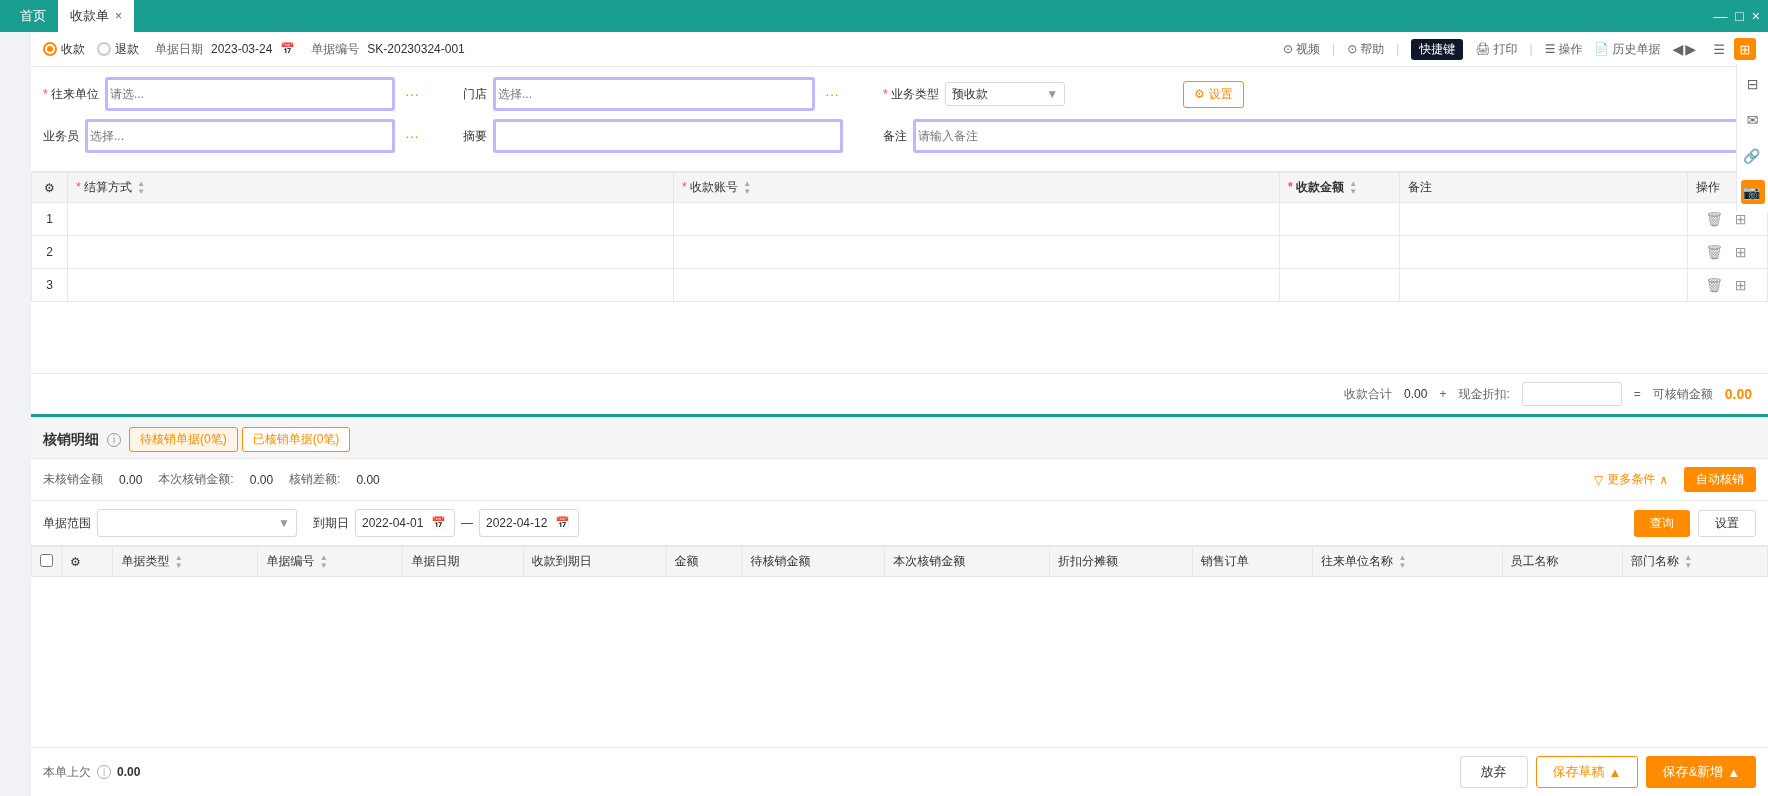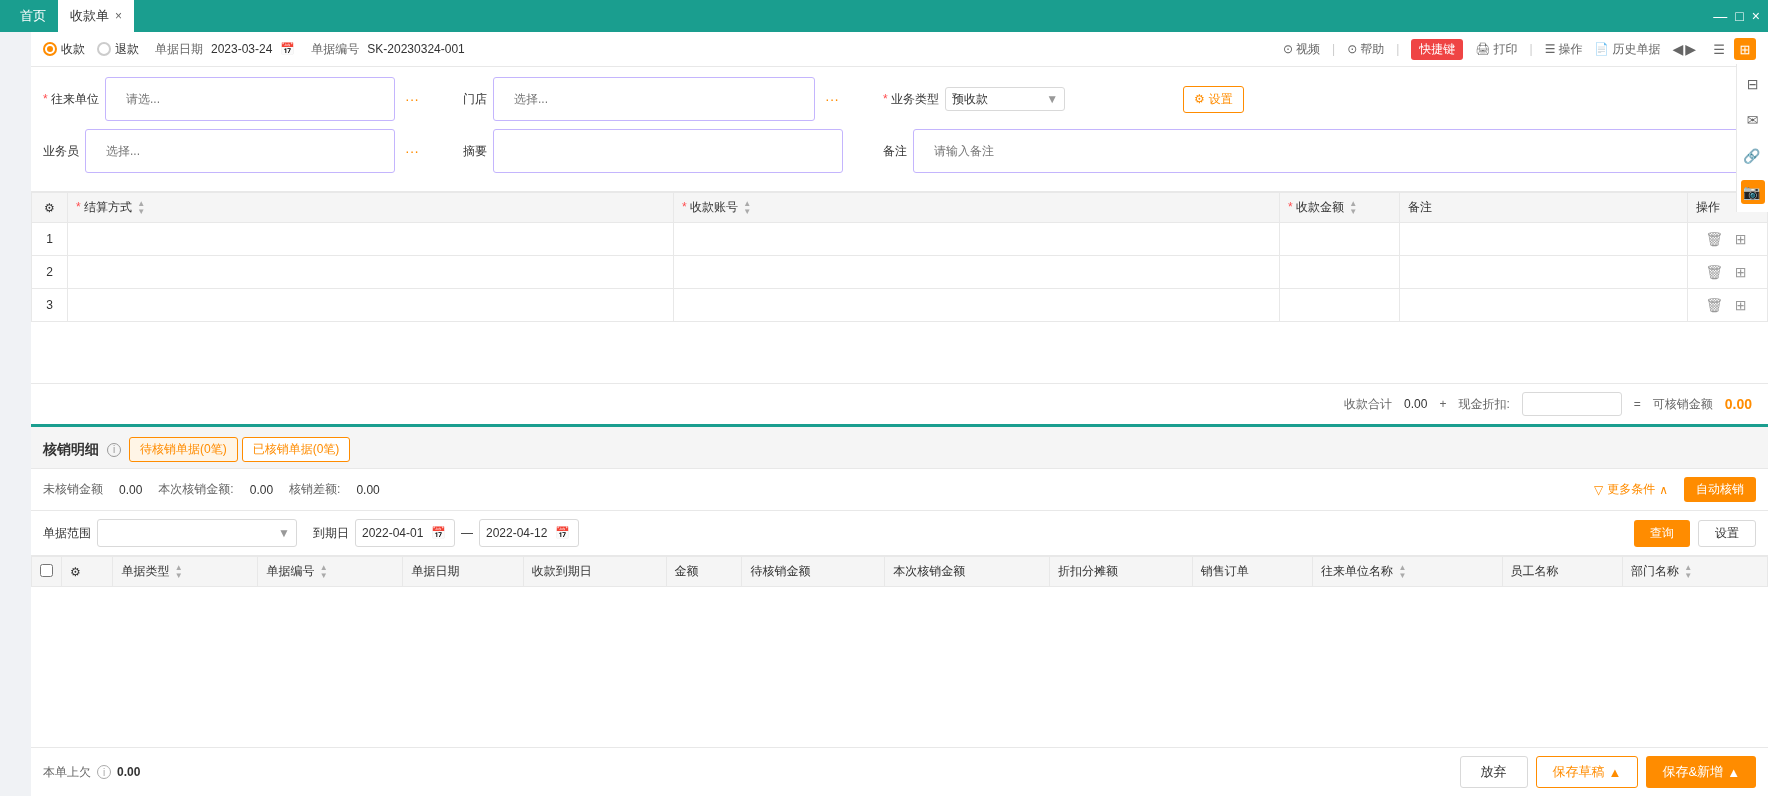"快捷键" .btn-shortcut { background: #ef4444 -> #0f172a }
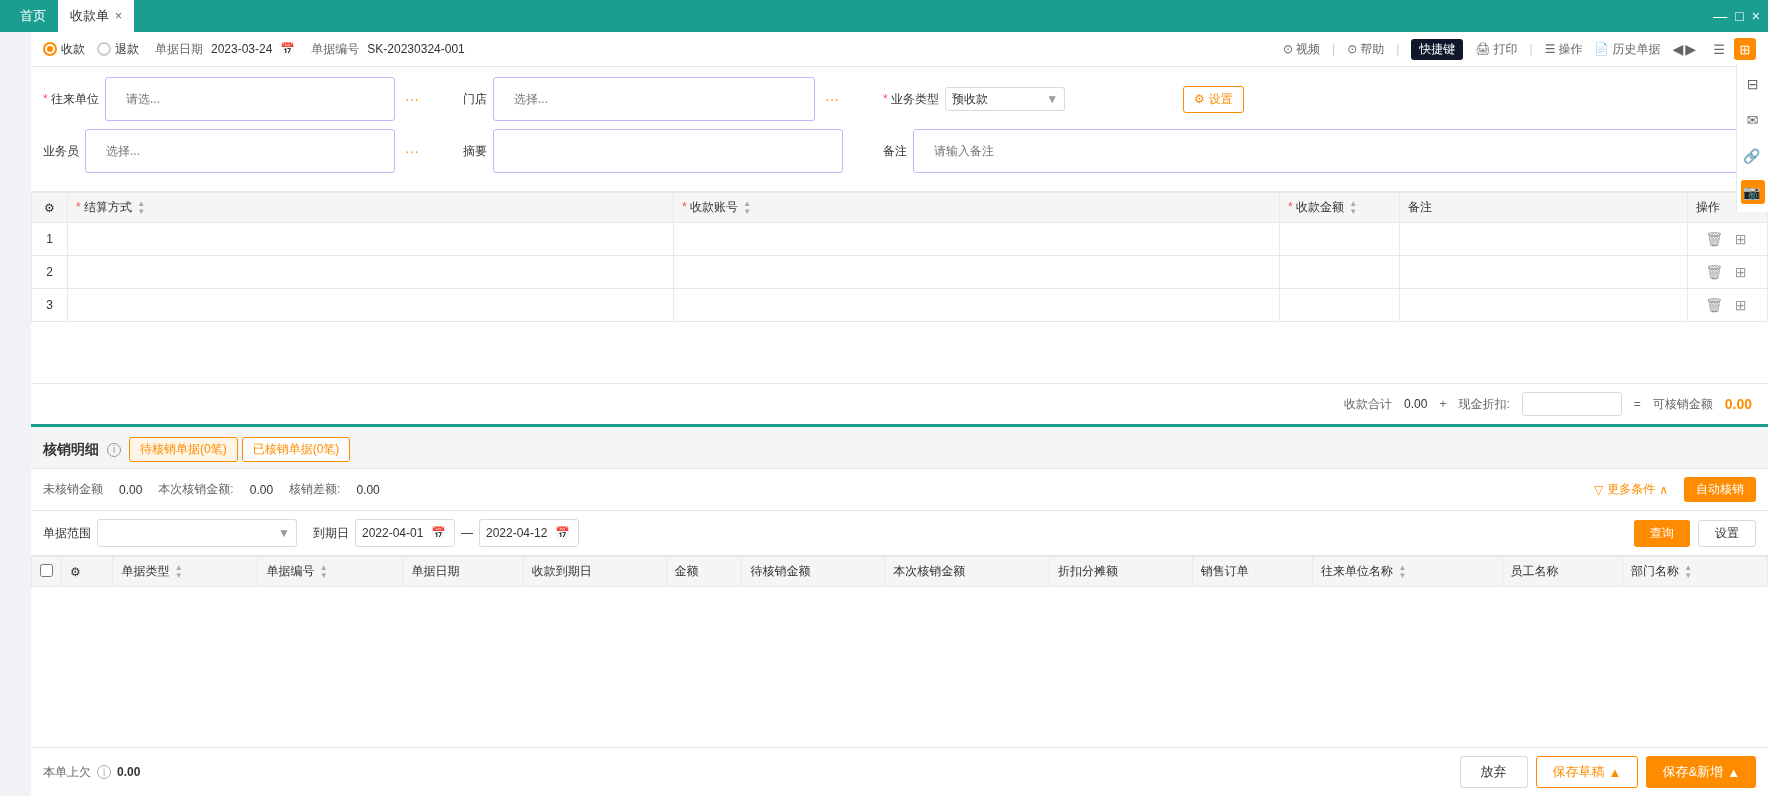"请选..." .form-input { border: 1px solid #c4b5fd -> 3px solid #c4b5fd; height: 44px -> 34px; padding: 0 20px -> 0 2px }
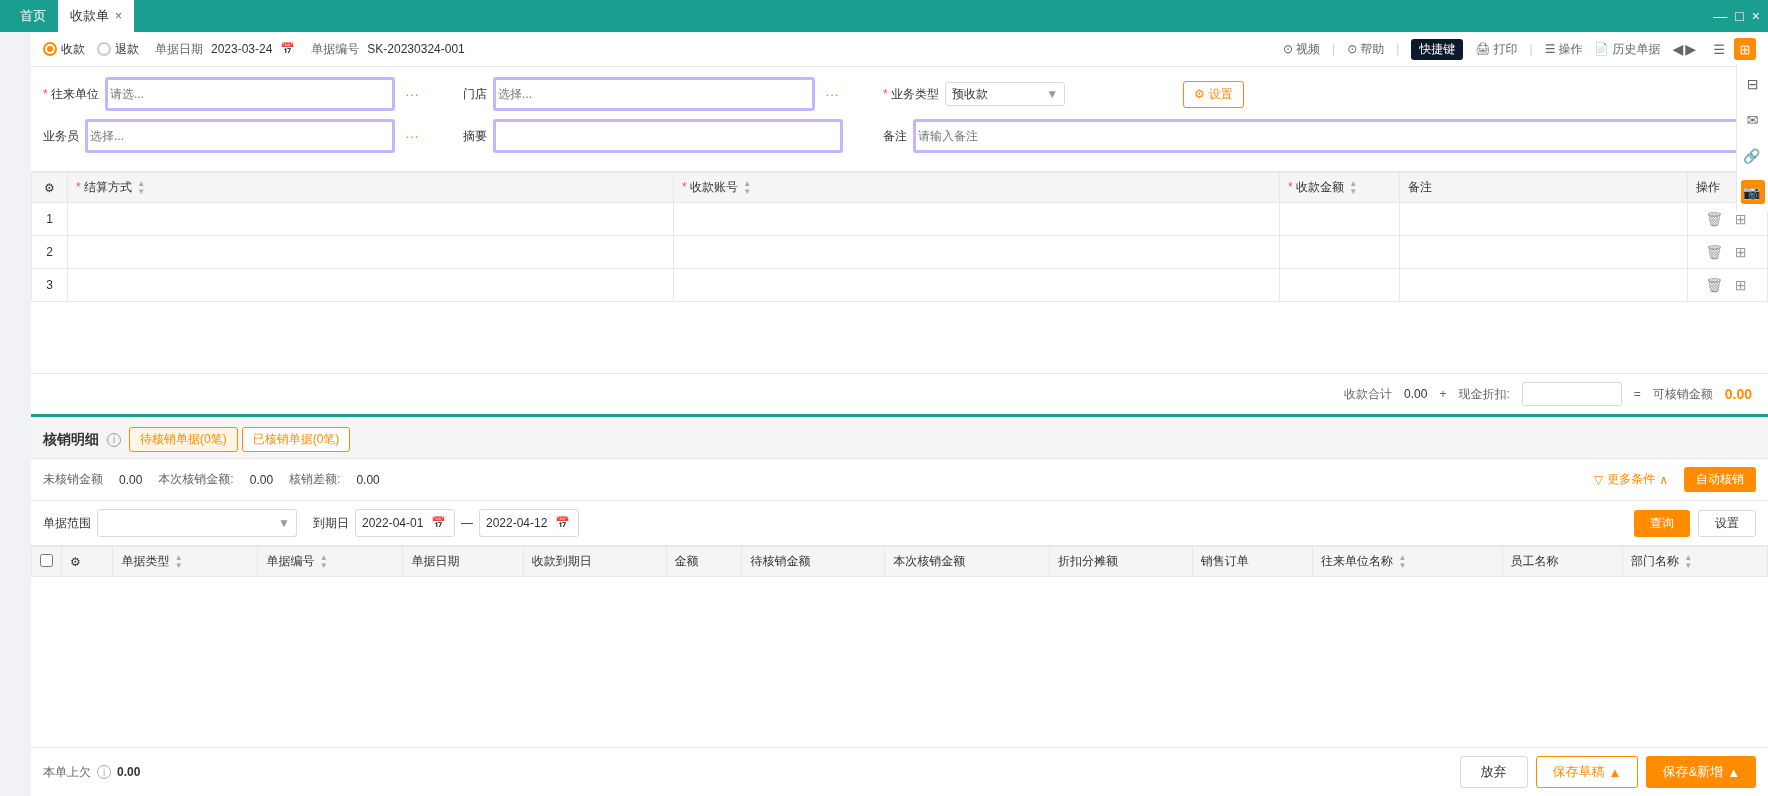"* 收款金额" th { font-weight: none -> bold }
